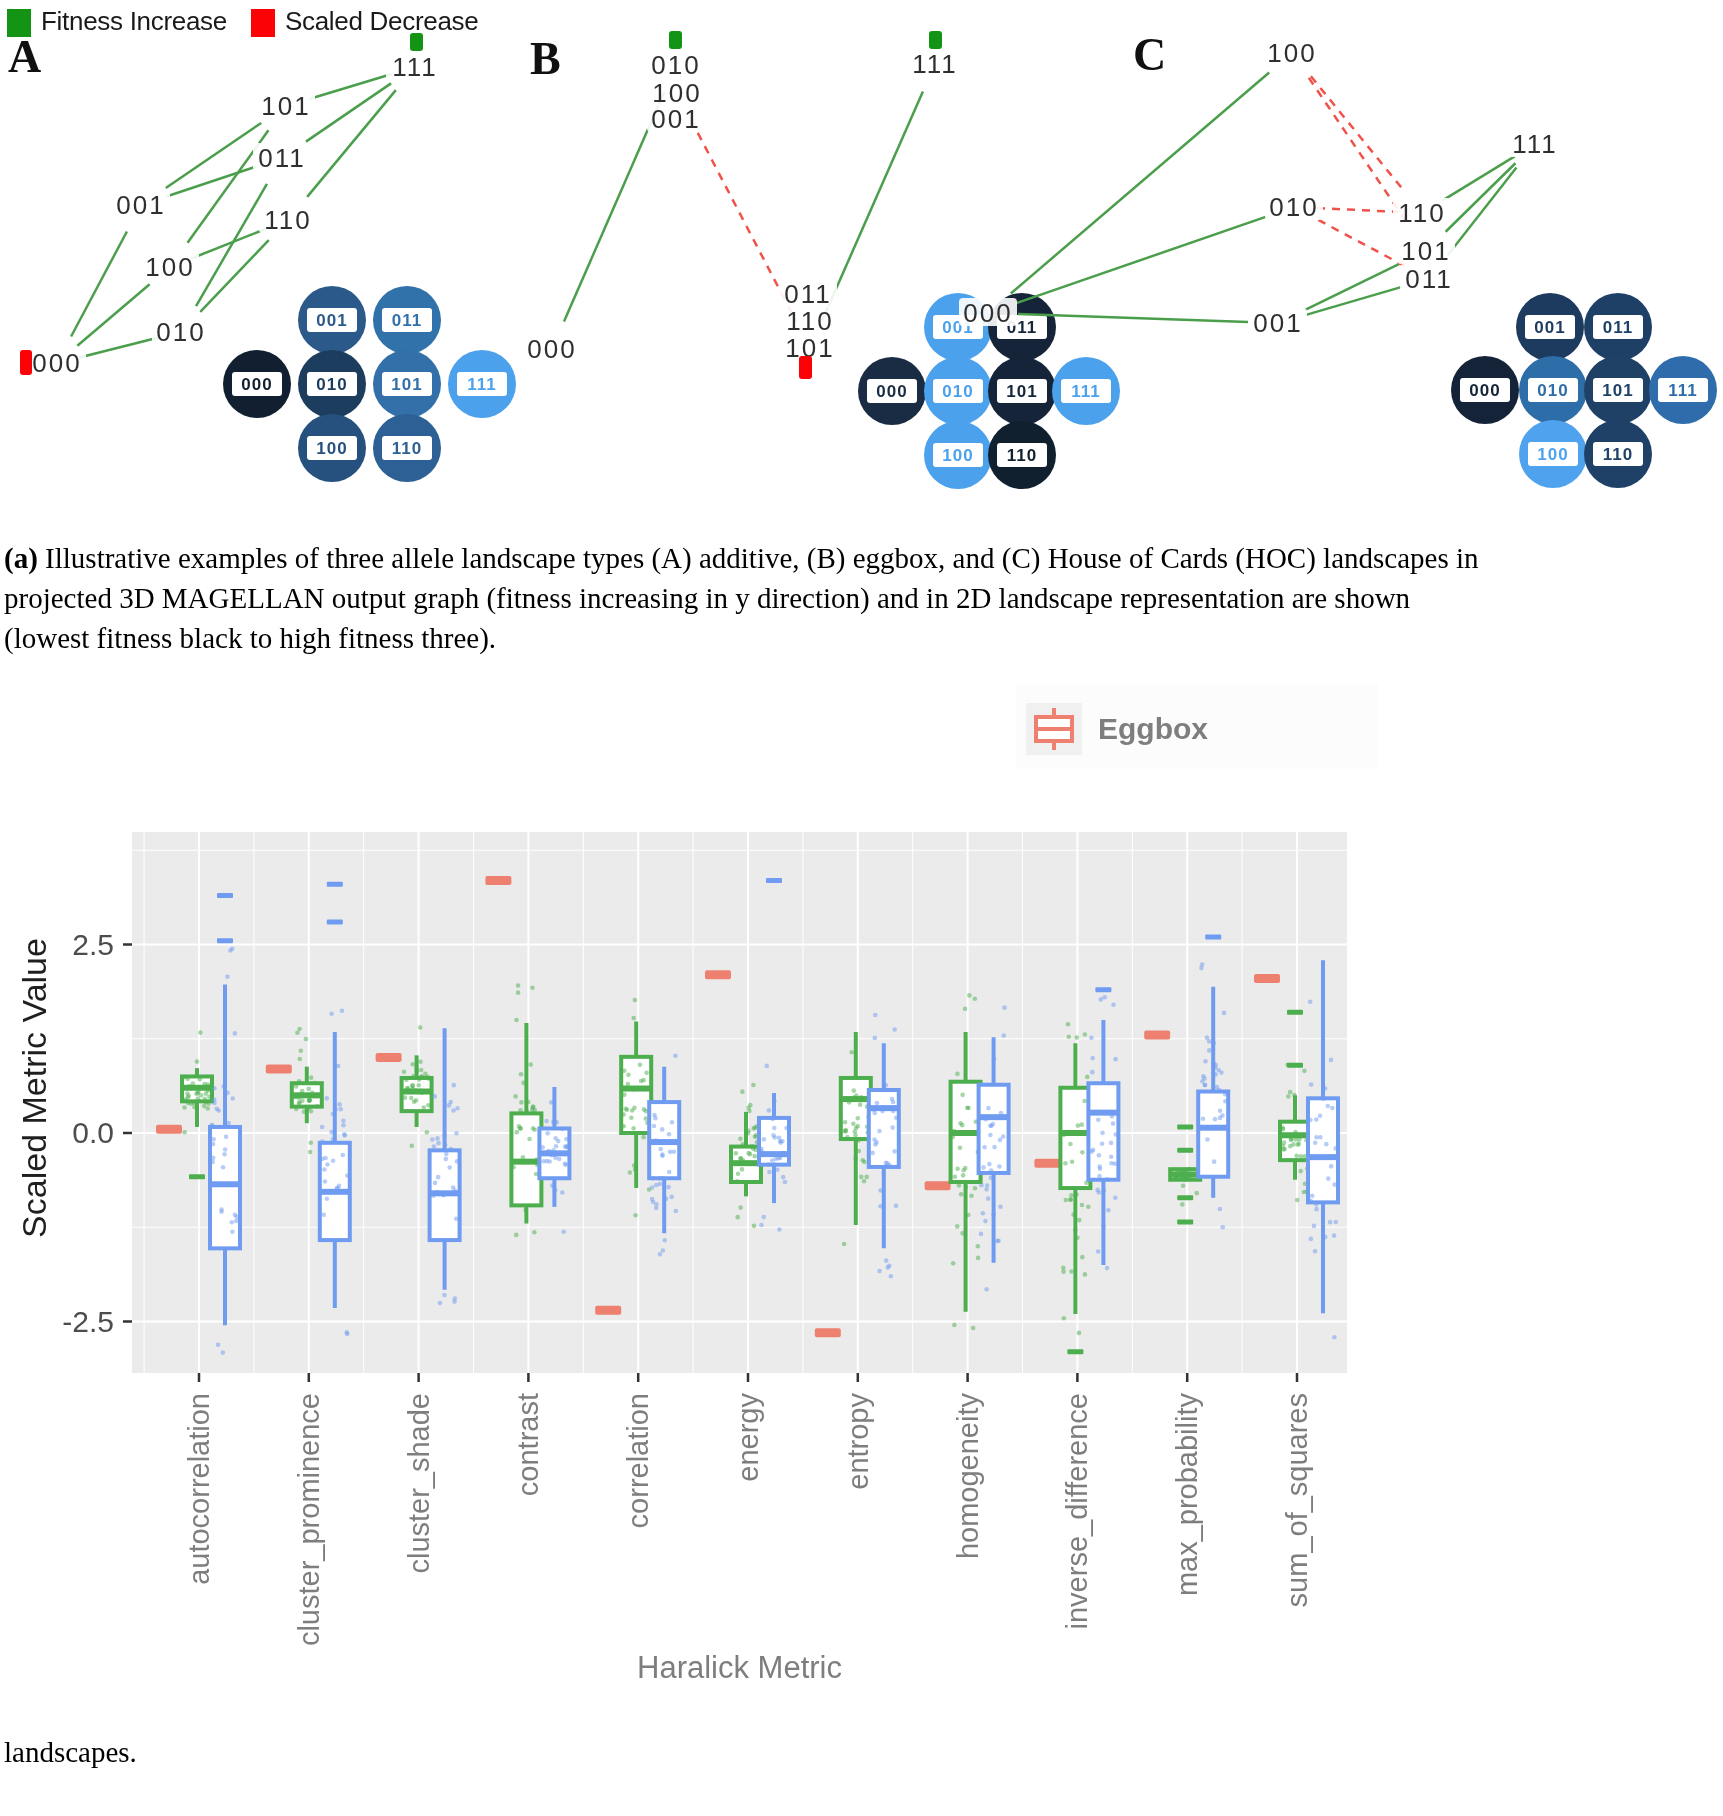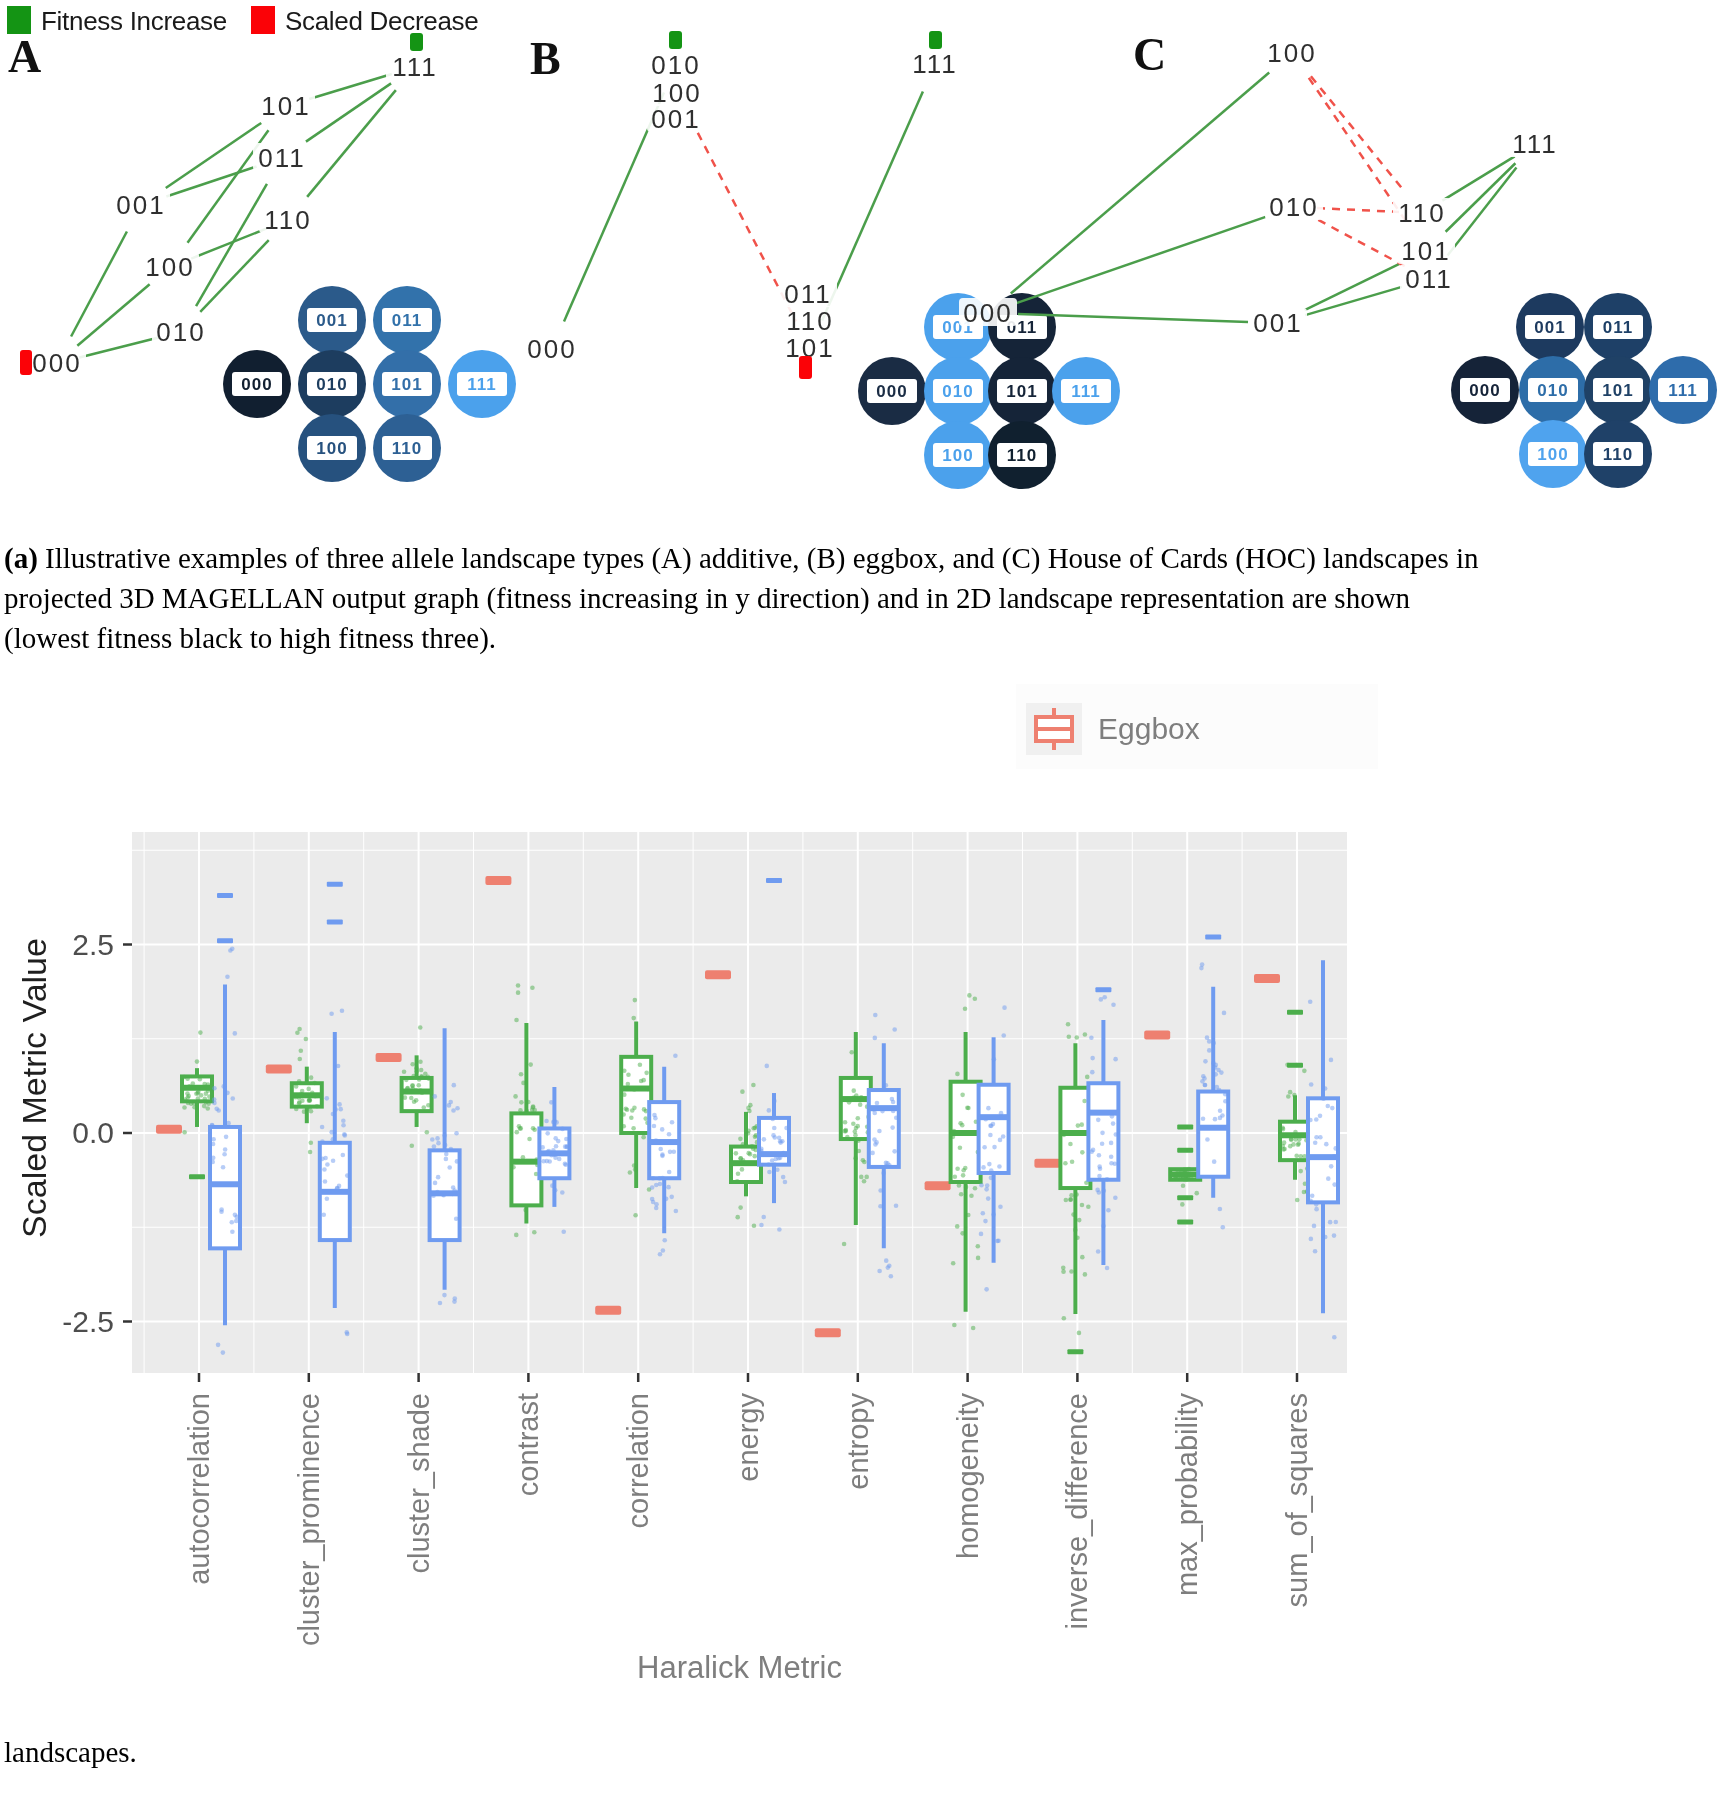"Fitness Increase" .toplegend { align-items: flex-start -> flex-end }
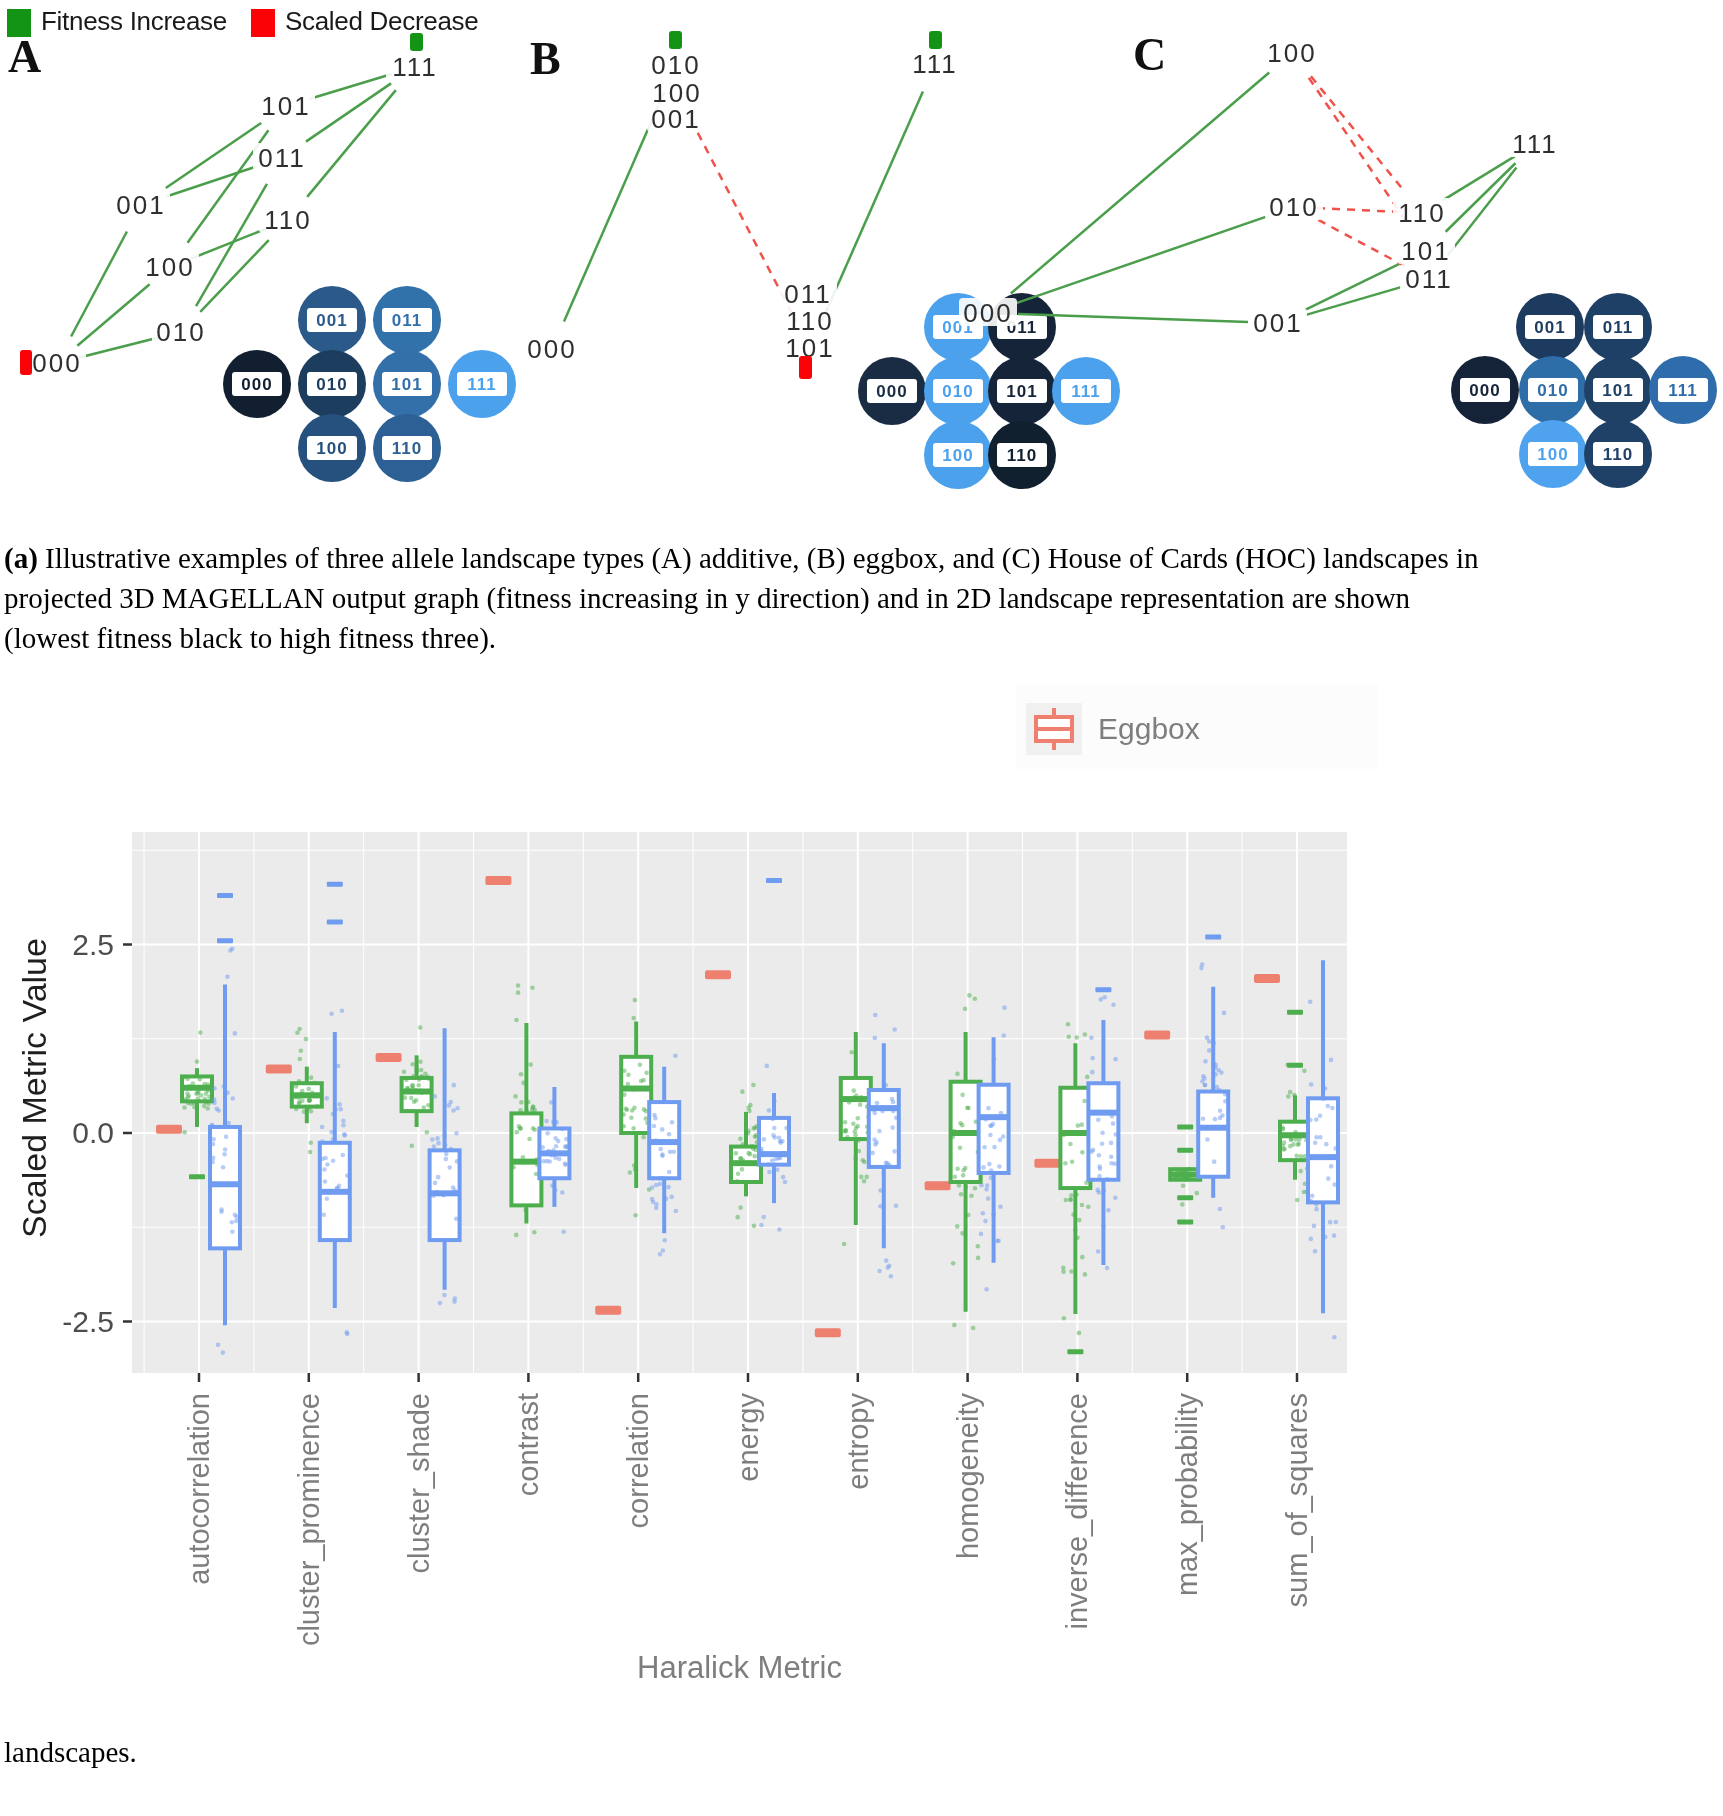"Eggbox" #plot-legend { font-weight: none -> bold }
